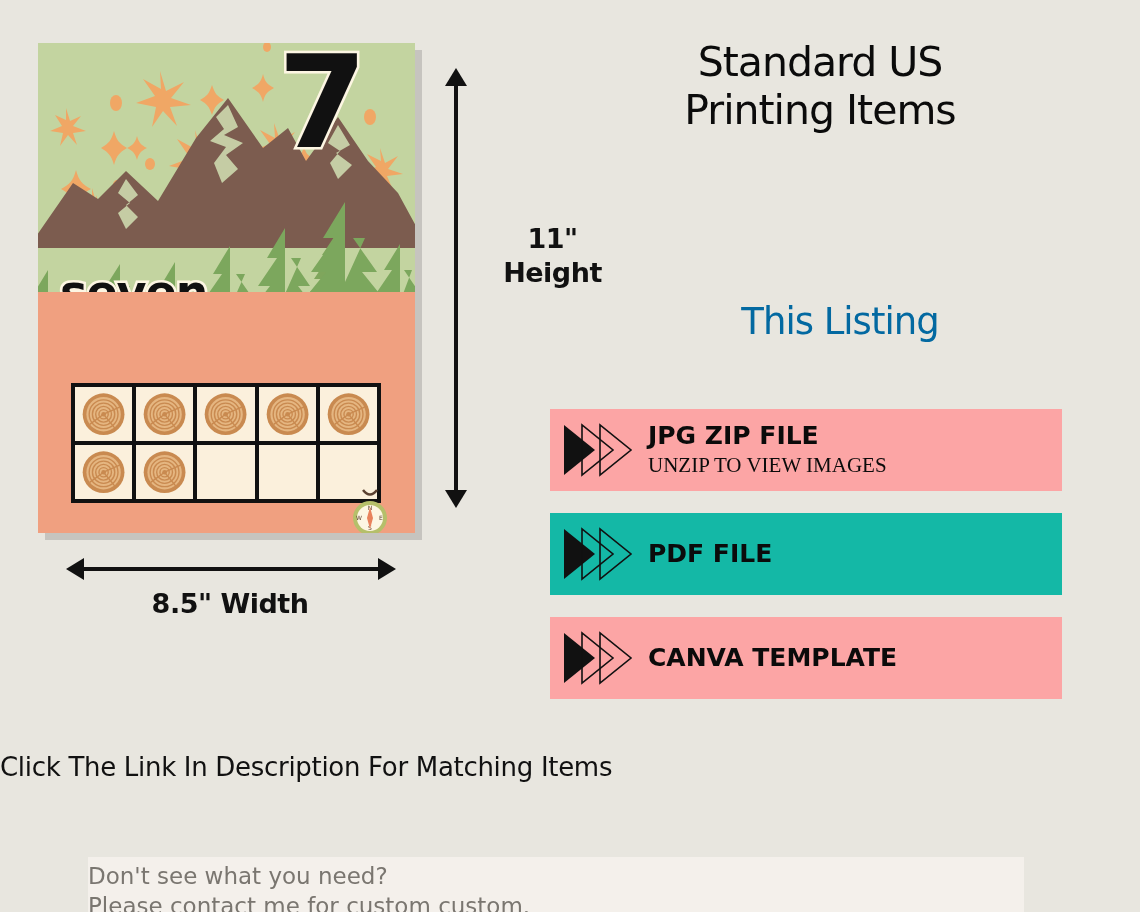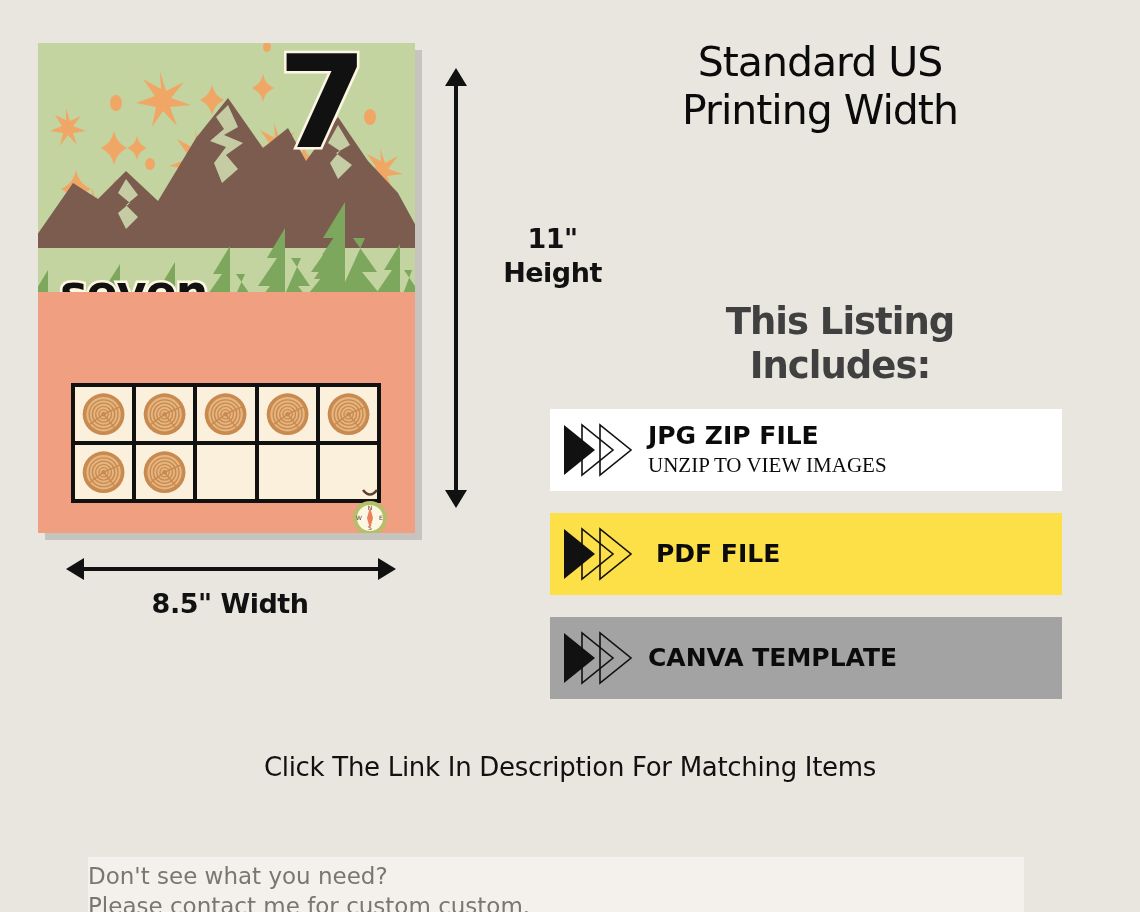"Printing Width" span { text: Width -> Items }
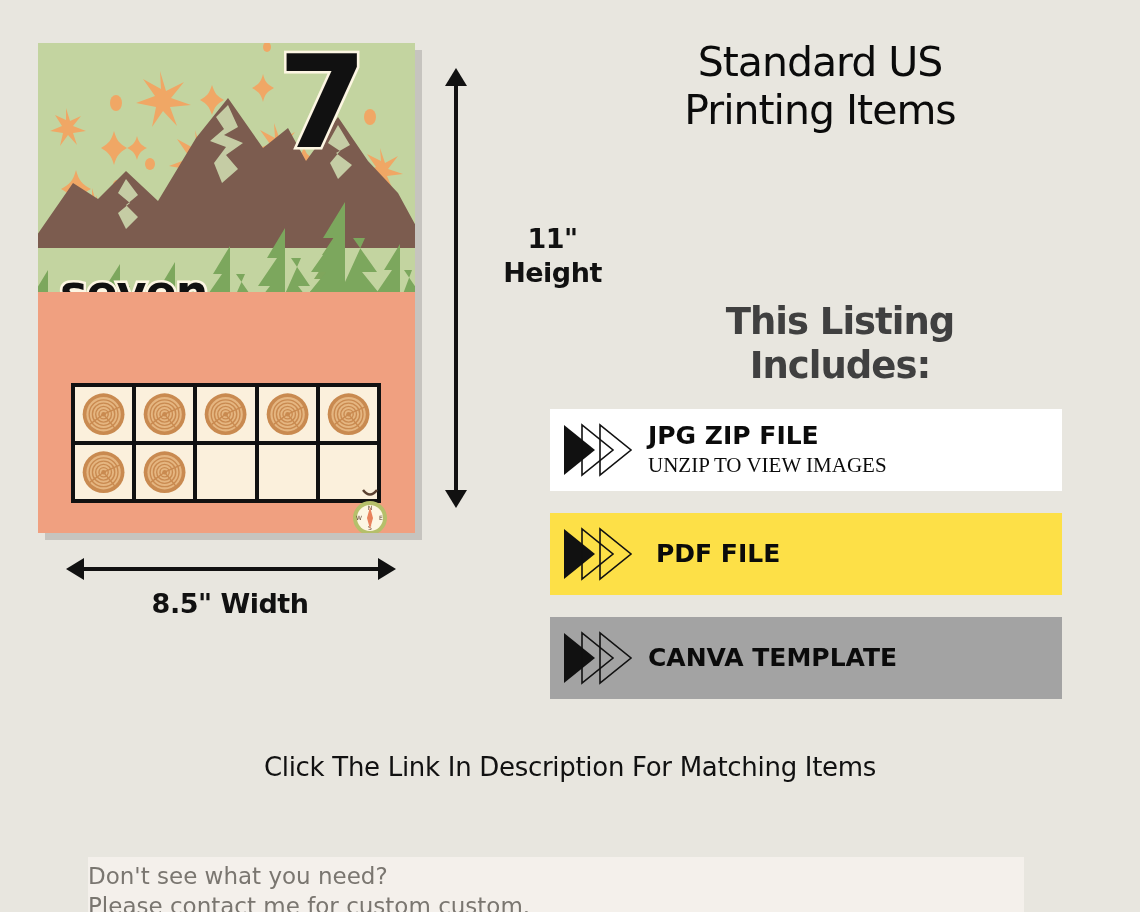"This Listing" #listing-includes-heading { color: #404040 -> #0369a1; font-weight: 700 -> 400 }
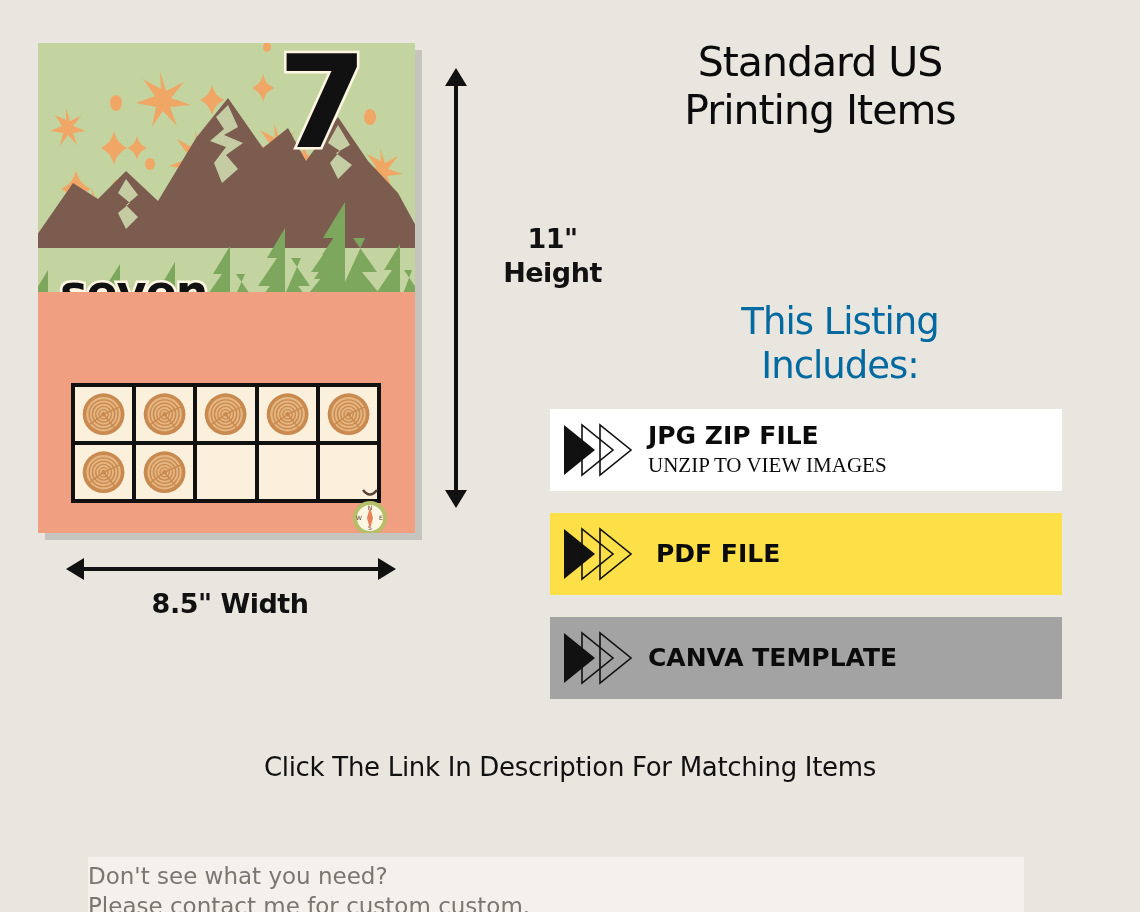"Includes:" span { html: <span>Includes:</span> -> none }
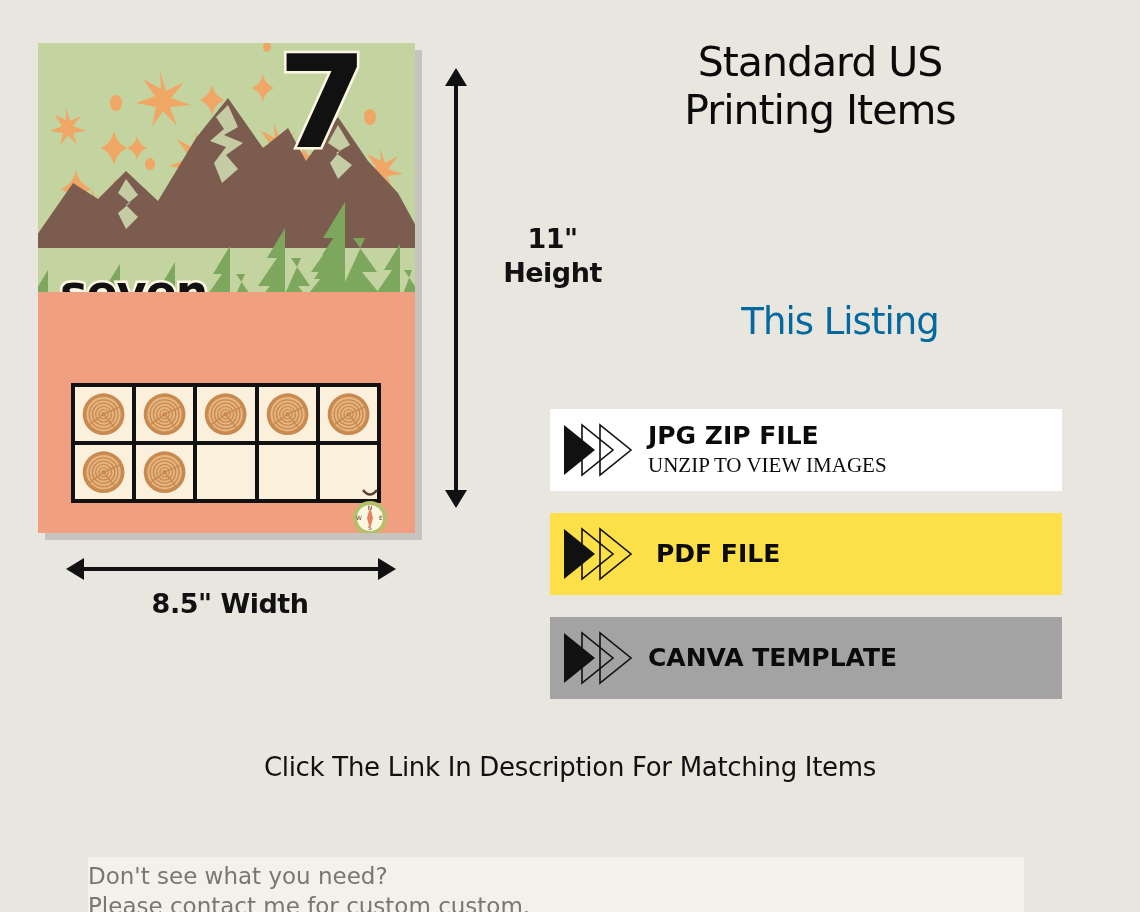"JPG ZIP FILE" div.file-banner { background: #ffffff -> #fca5a5 }
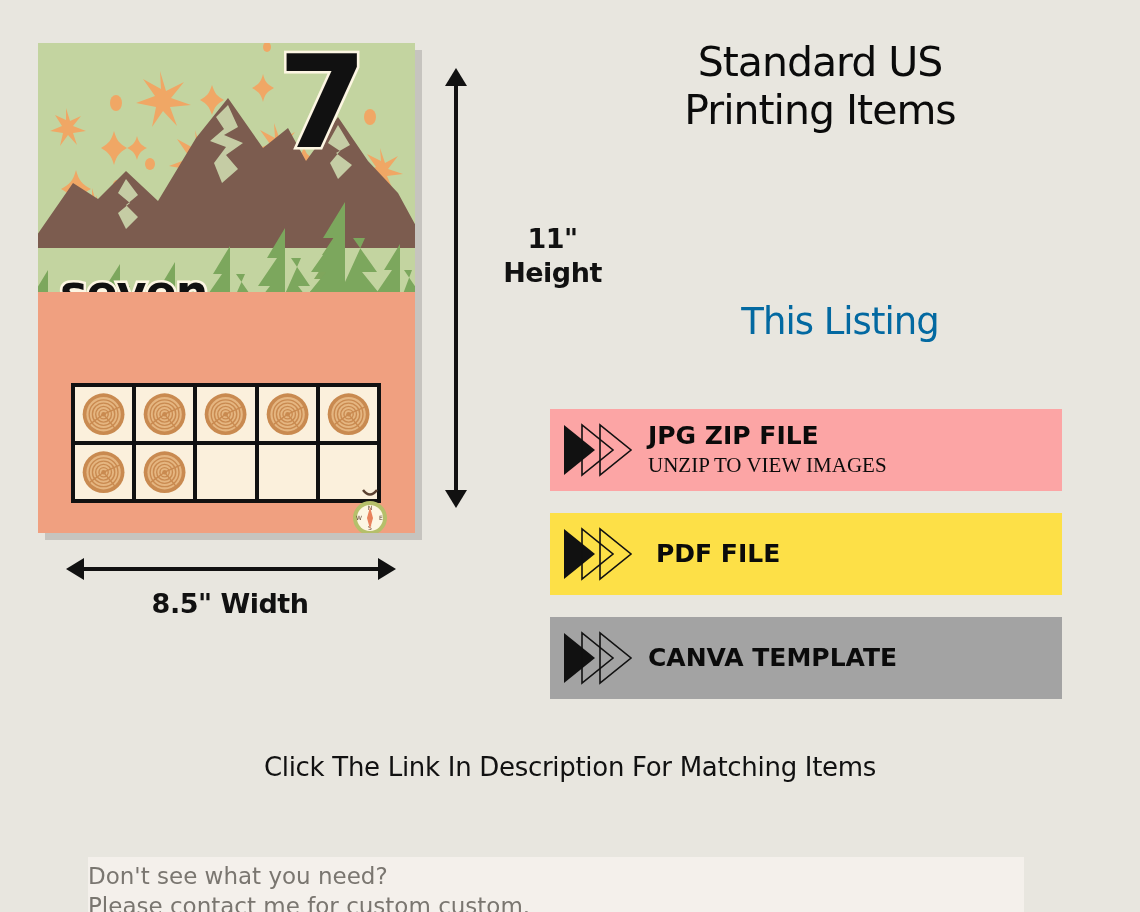"PDF FILE" div.file-banner { background: #fde047 -> #14b8a6; gap: 8px -> none }
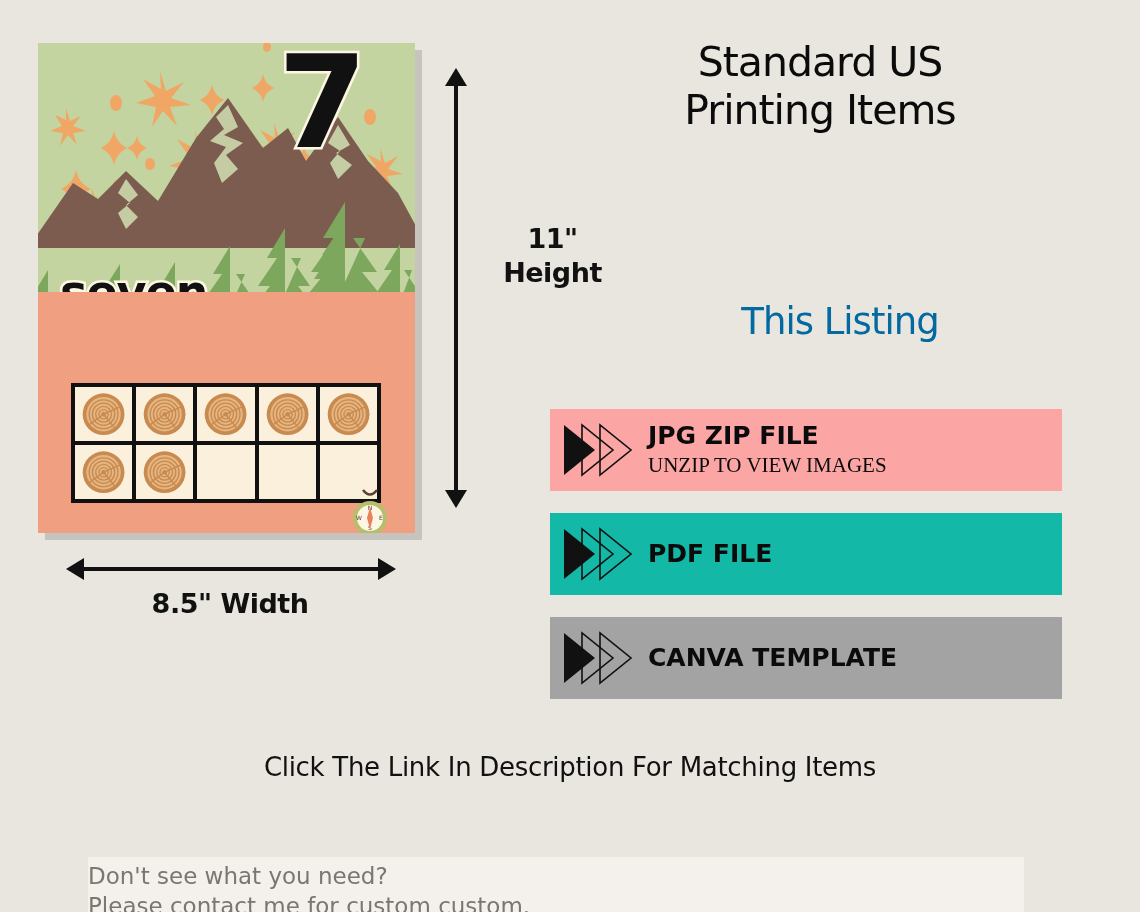"CANVA TEMPLATE" div.file-banner { background: #a3a3a3 -> #fca5a5 }
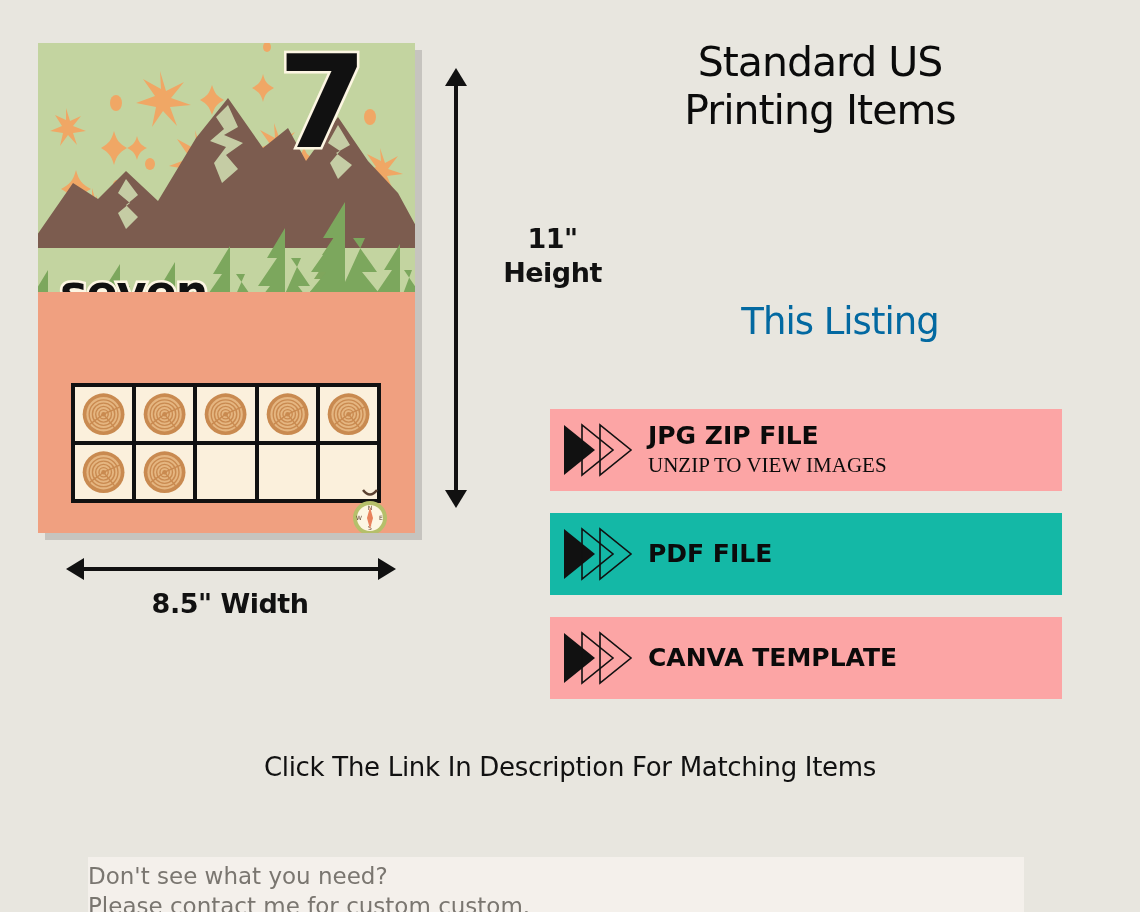"Click The Link In Description" #matching-items-note { text-align: center -> none }
